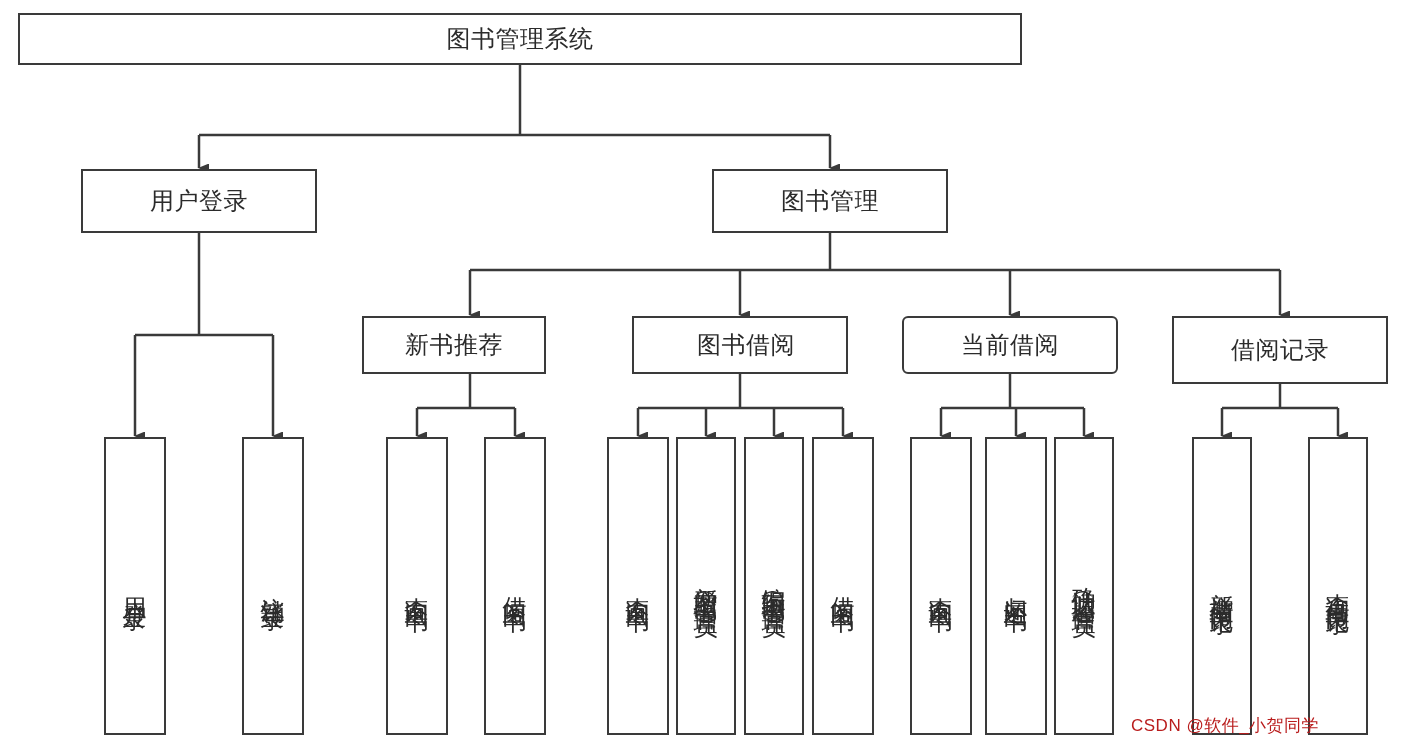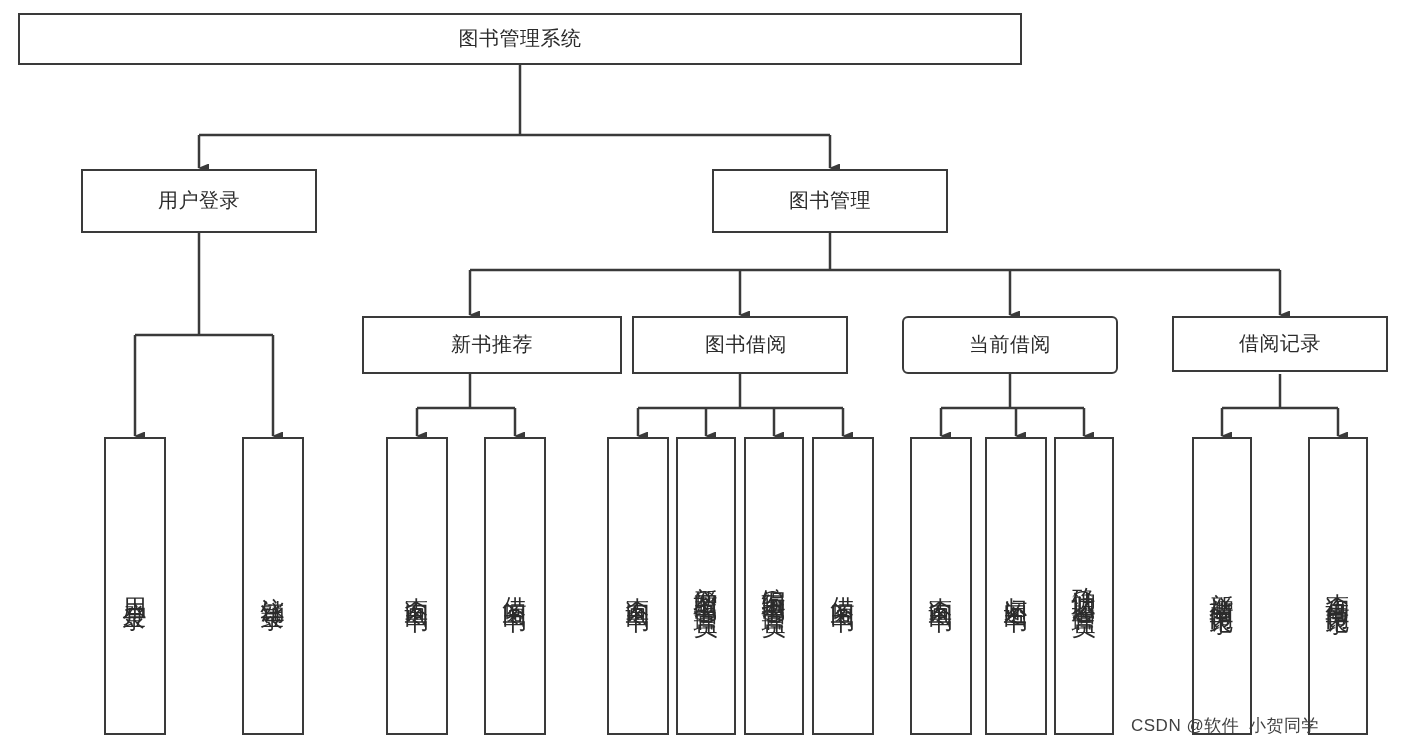"图书管理系统" .node.horizontal .label { font-size: 20px -> 24px }
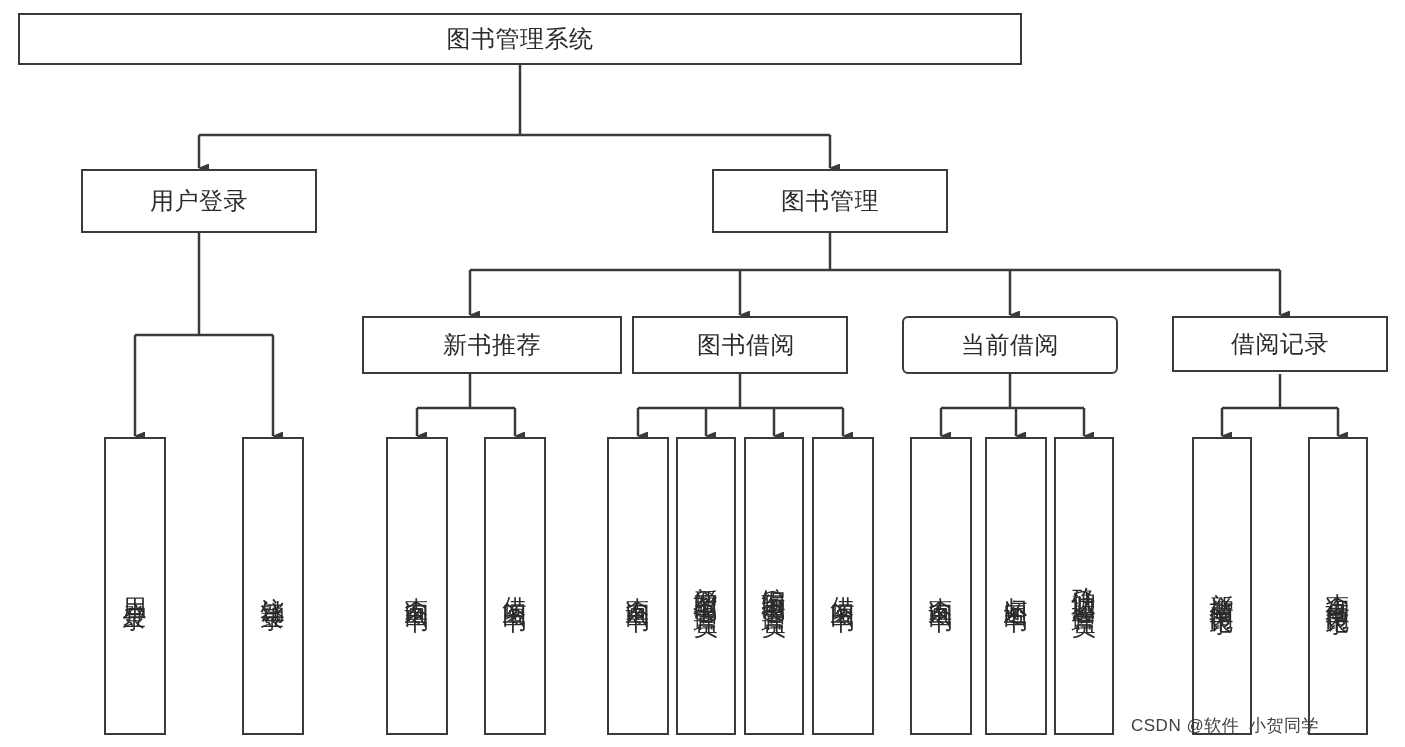"新书推荐" div.node { width: 260px -> 184px }
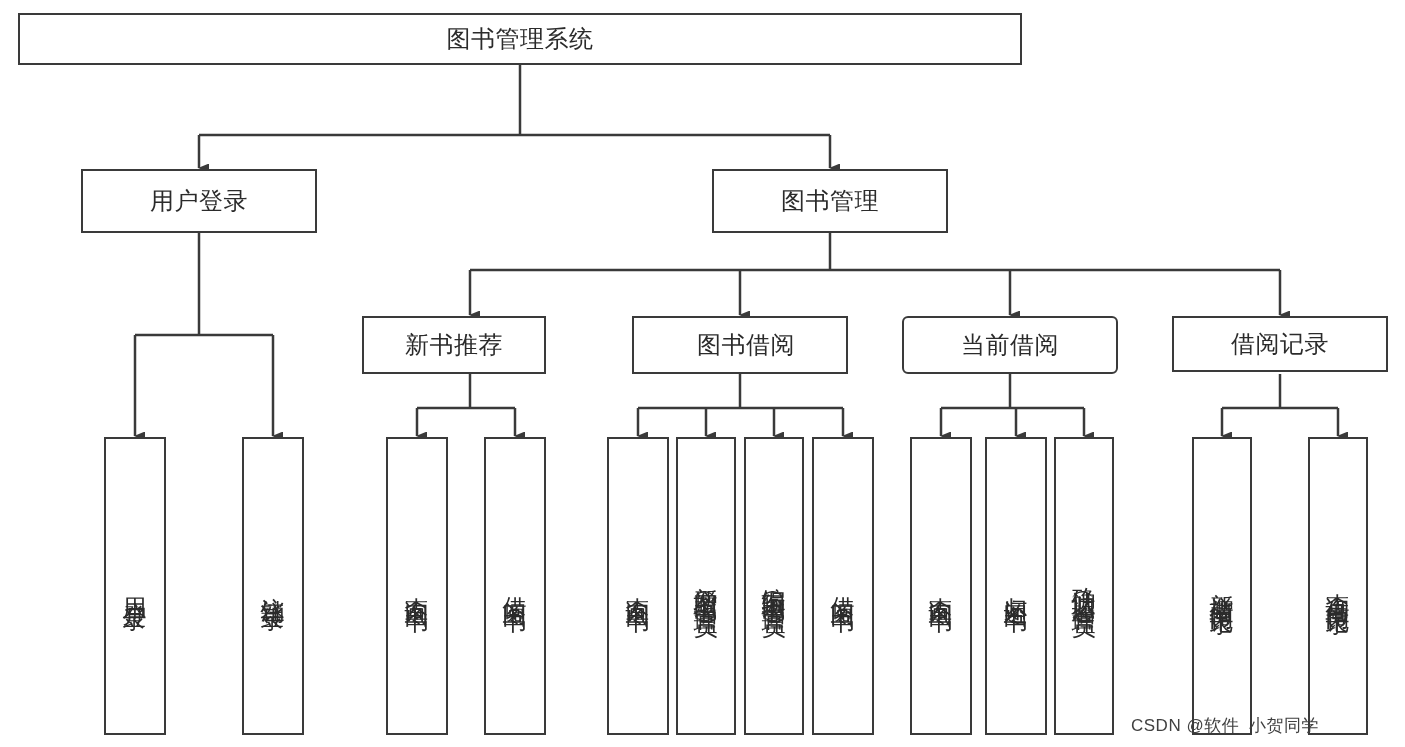"借阅记录" div.node { height: 56px -> 68px }
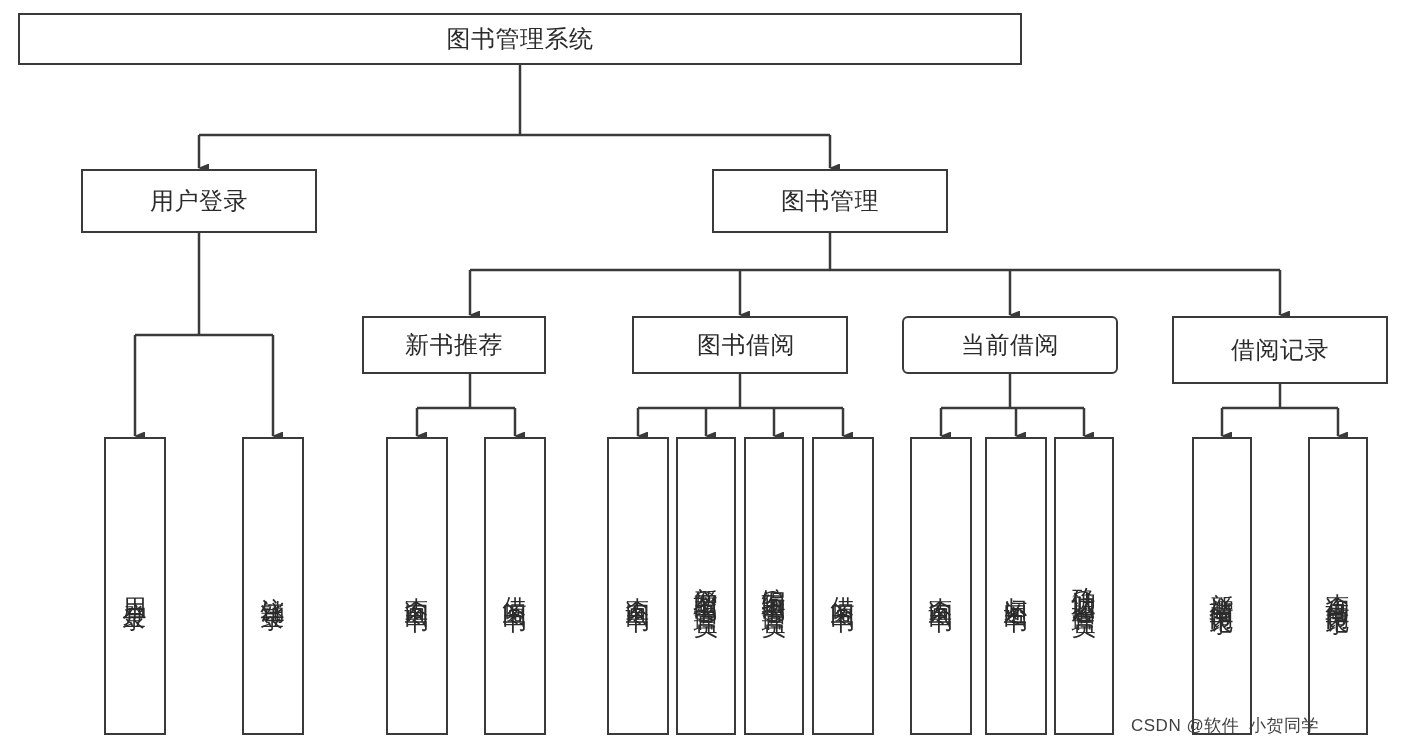"CSDN @软件_小贺同学" div.watermark { color: #404040 -> #b91c1c }
